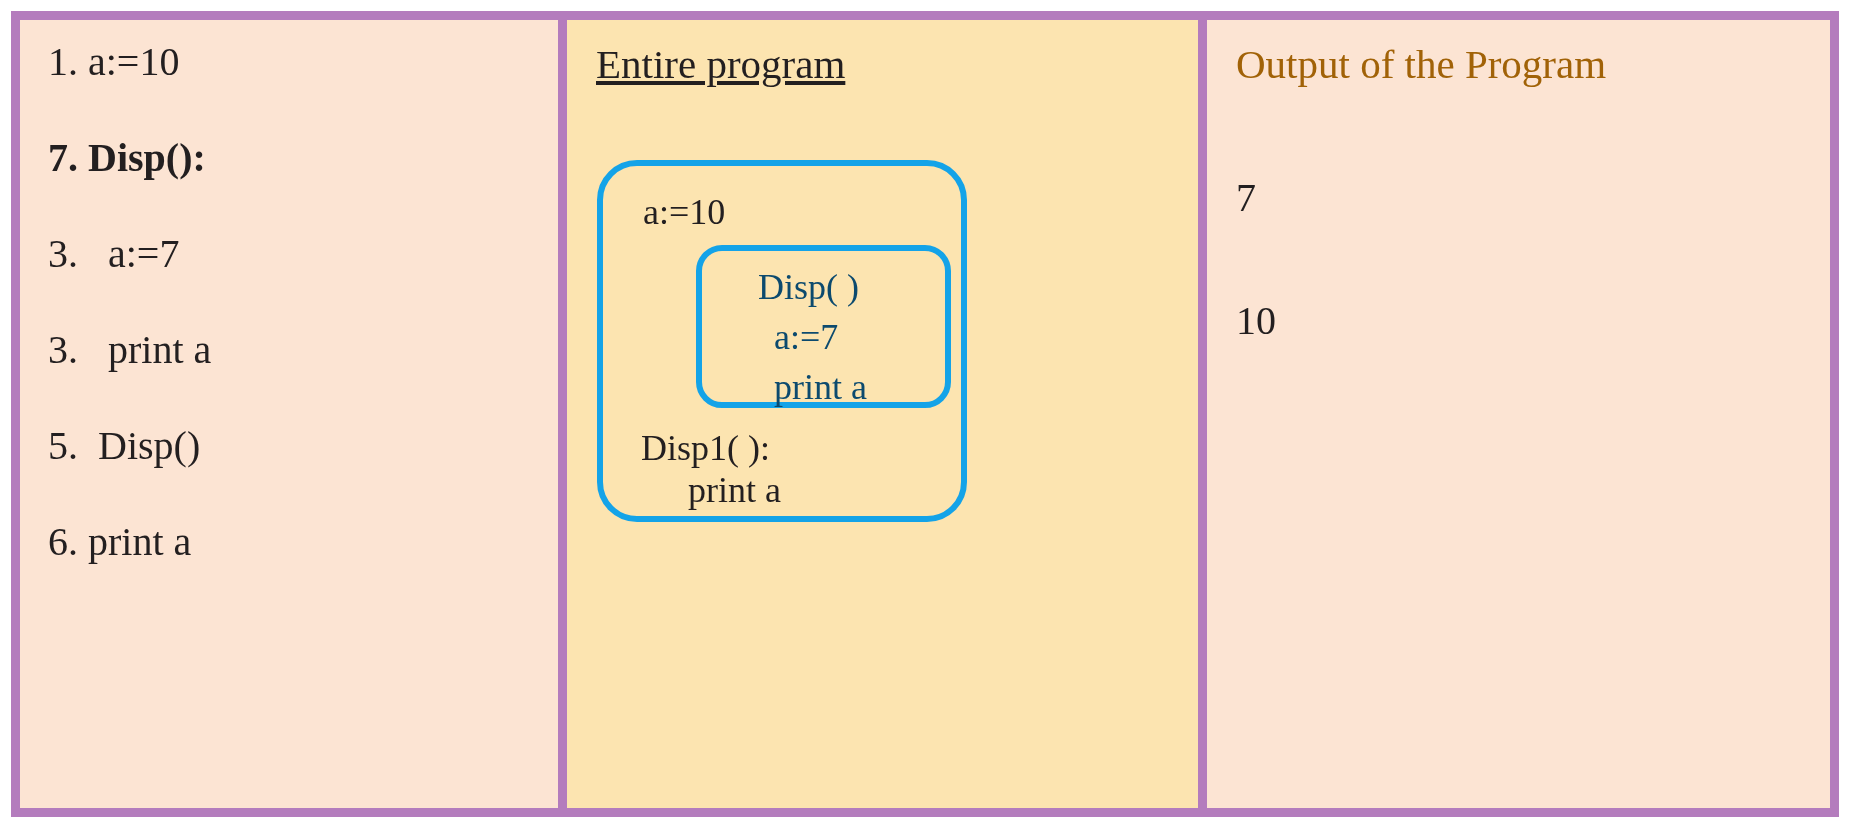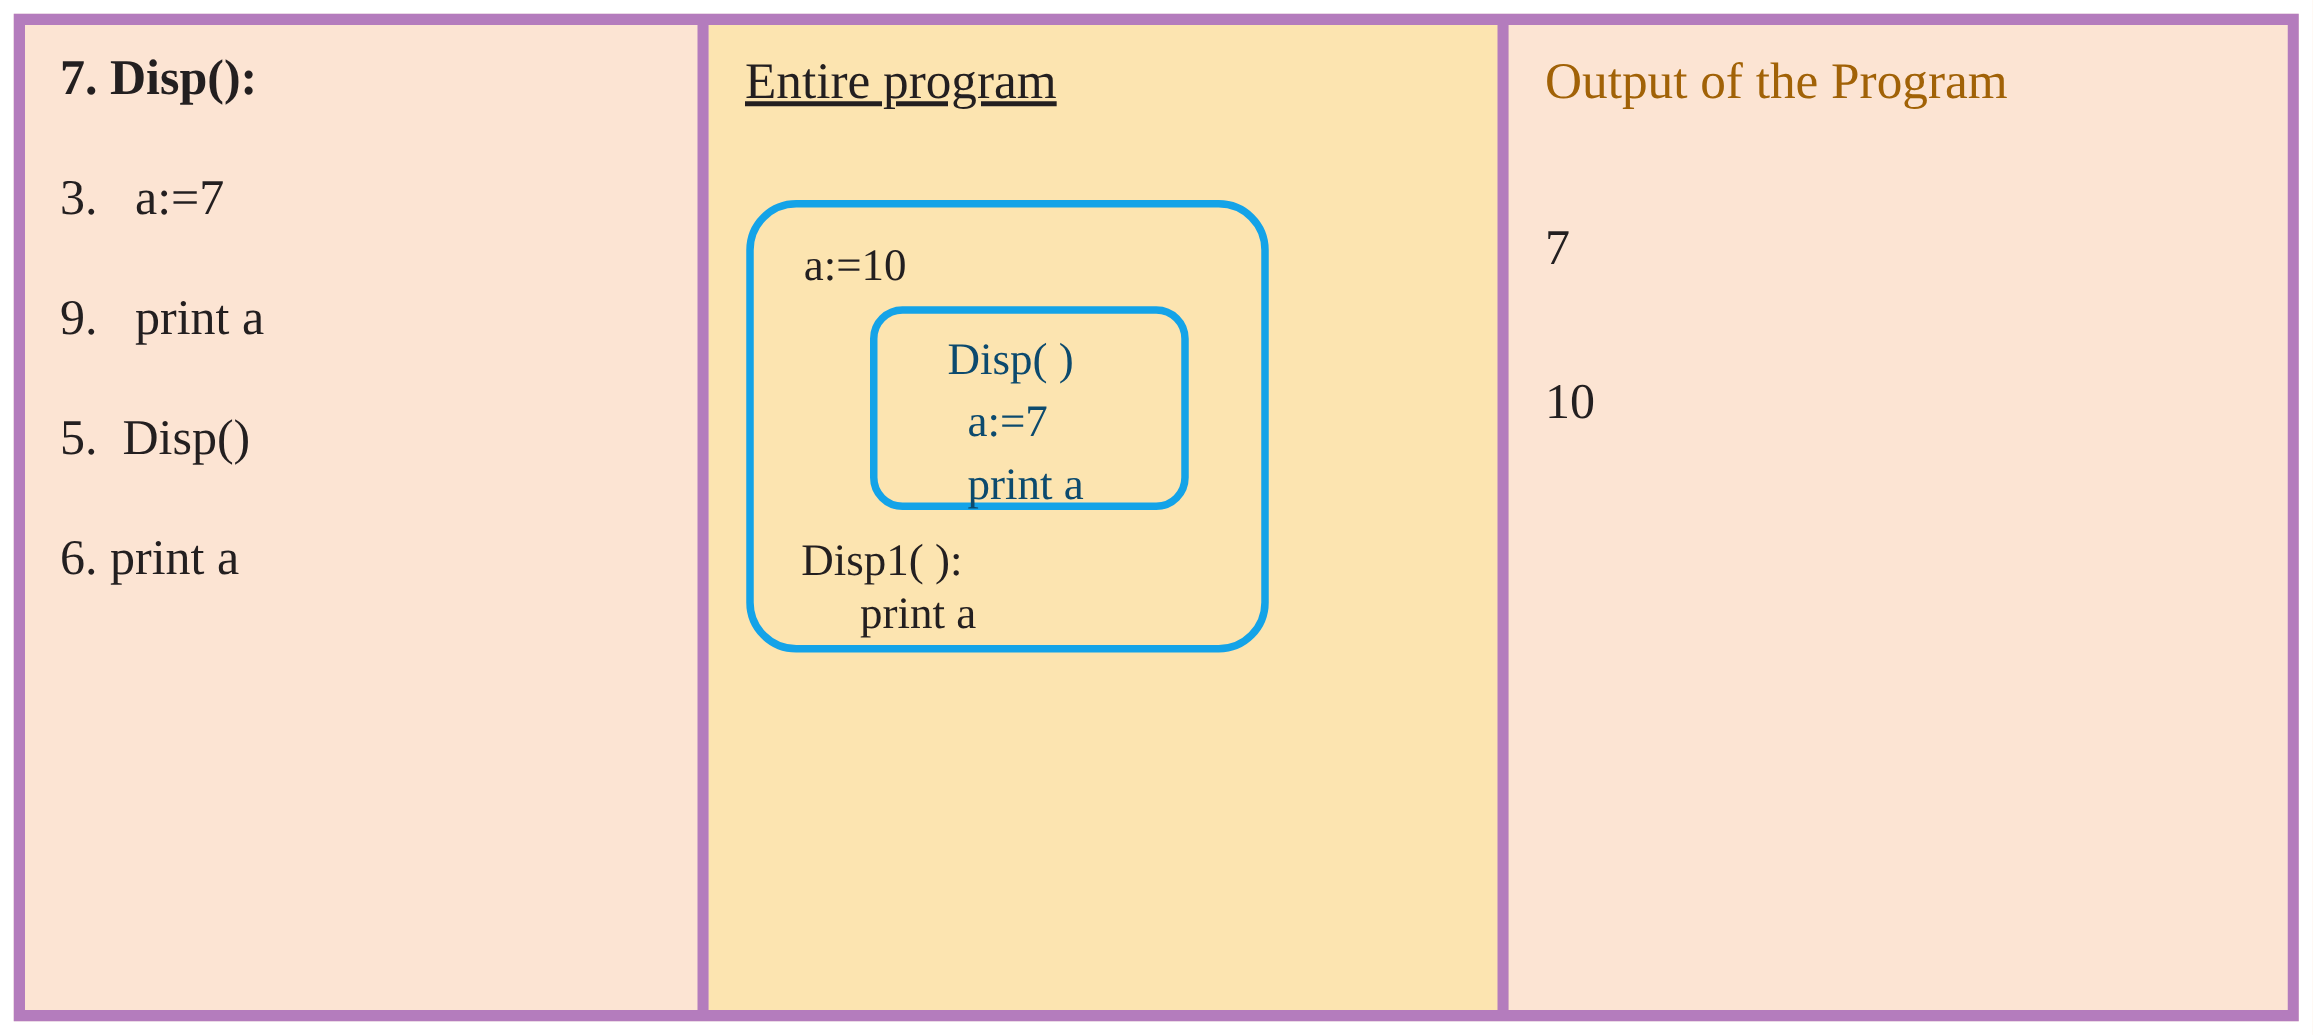"1. a:=10" div.code-line { html: none -> <div>1. a:=10</div> }
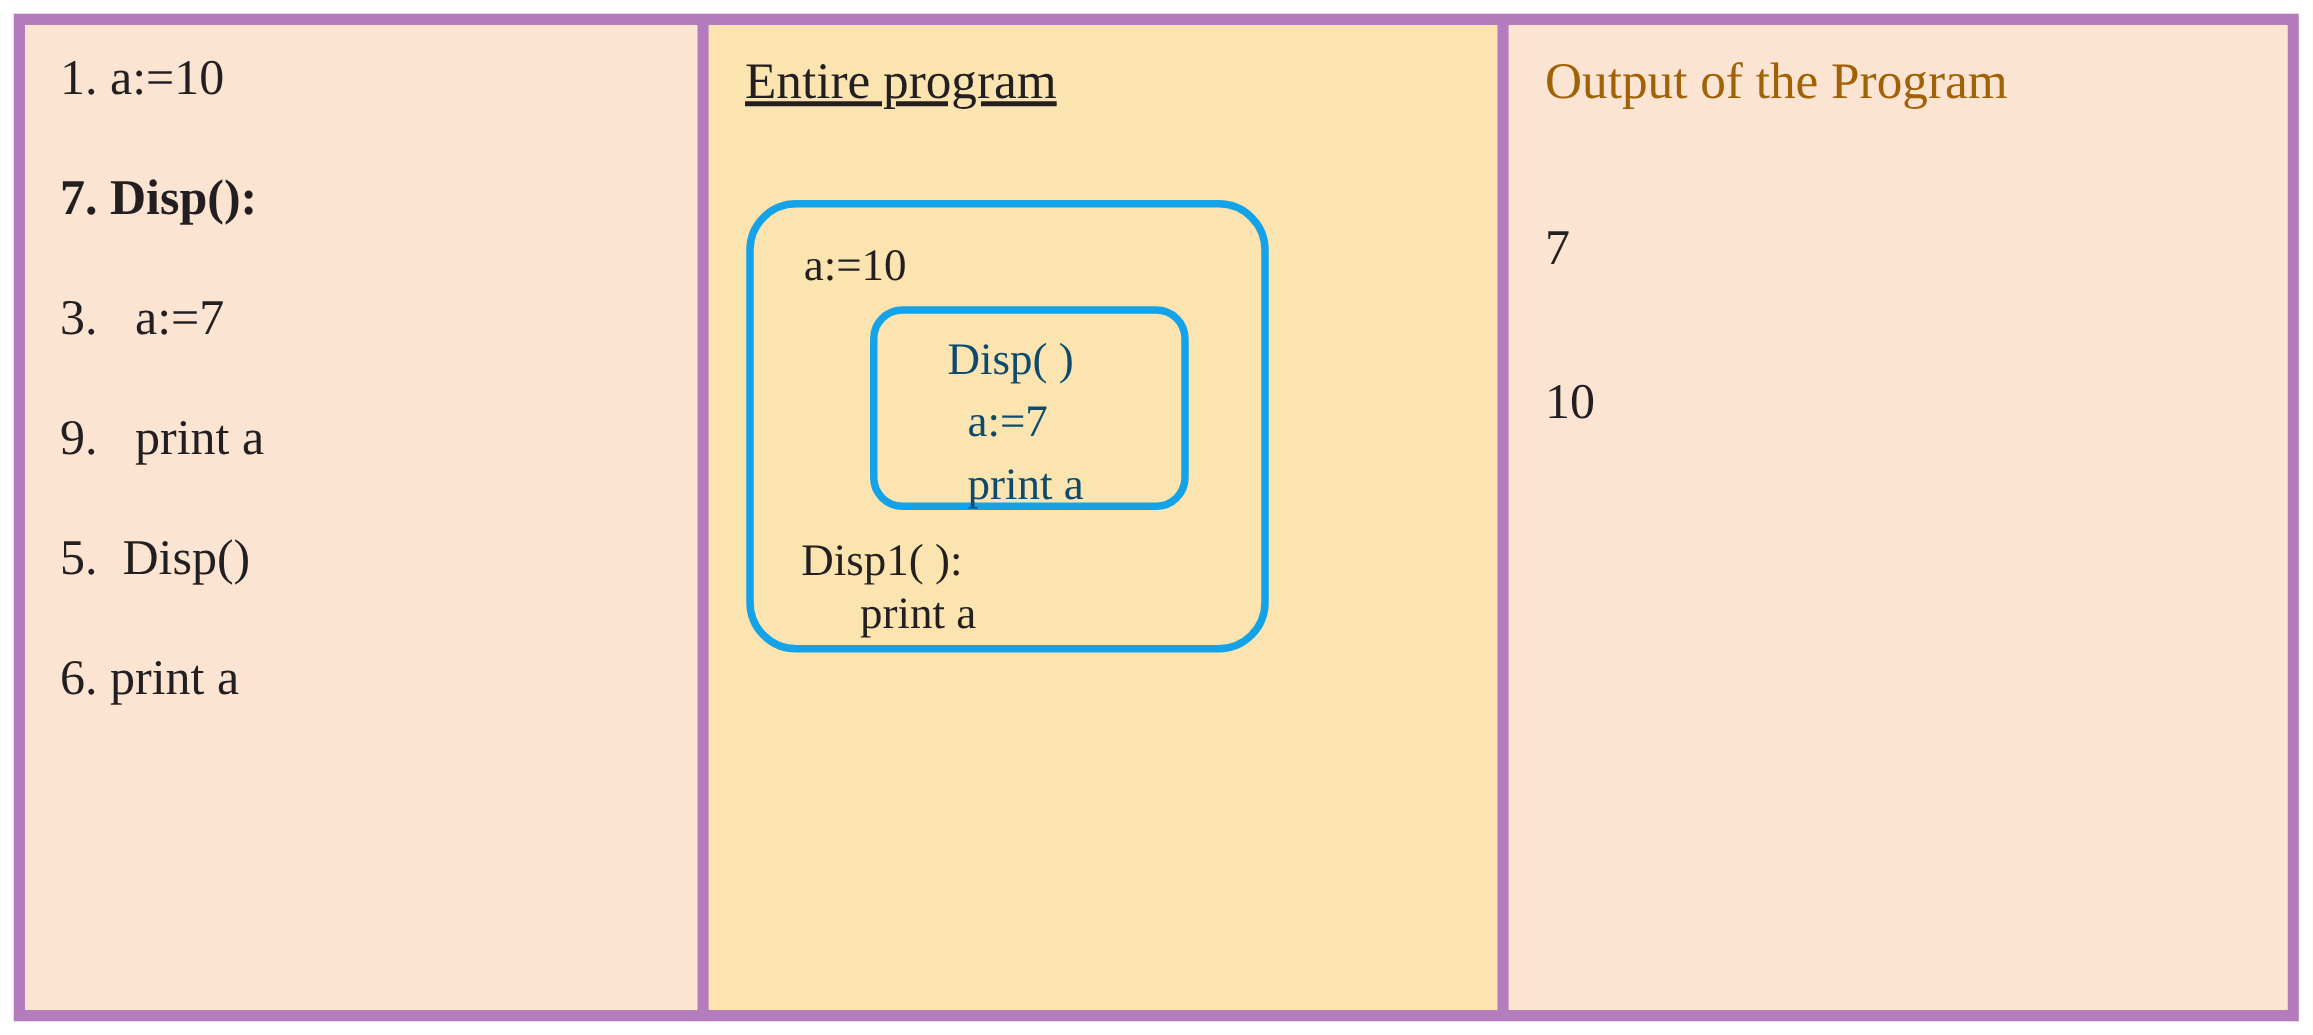"a:=10" .outer-box { width: 418px -> 370px }
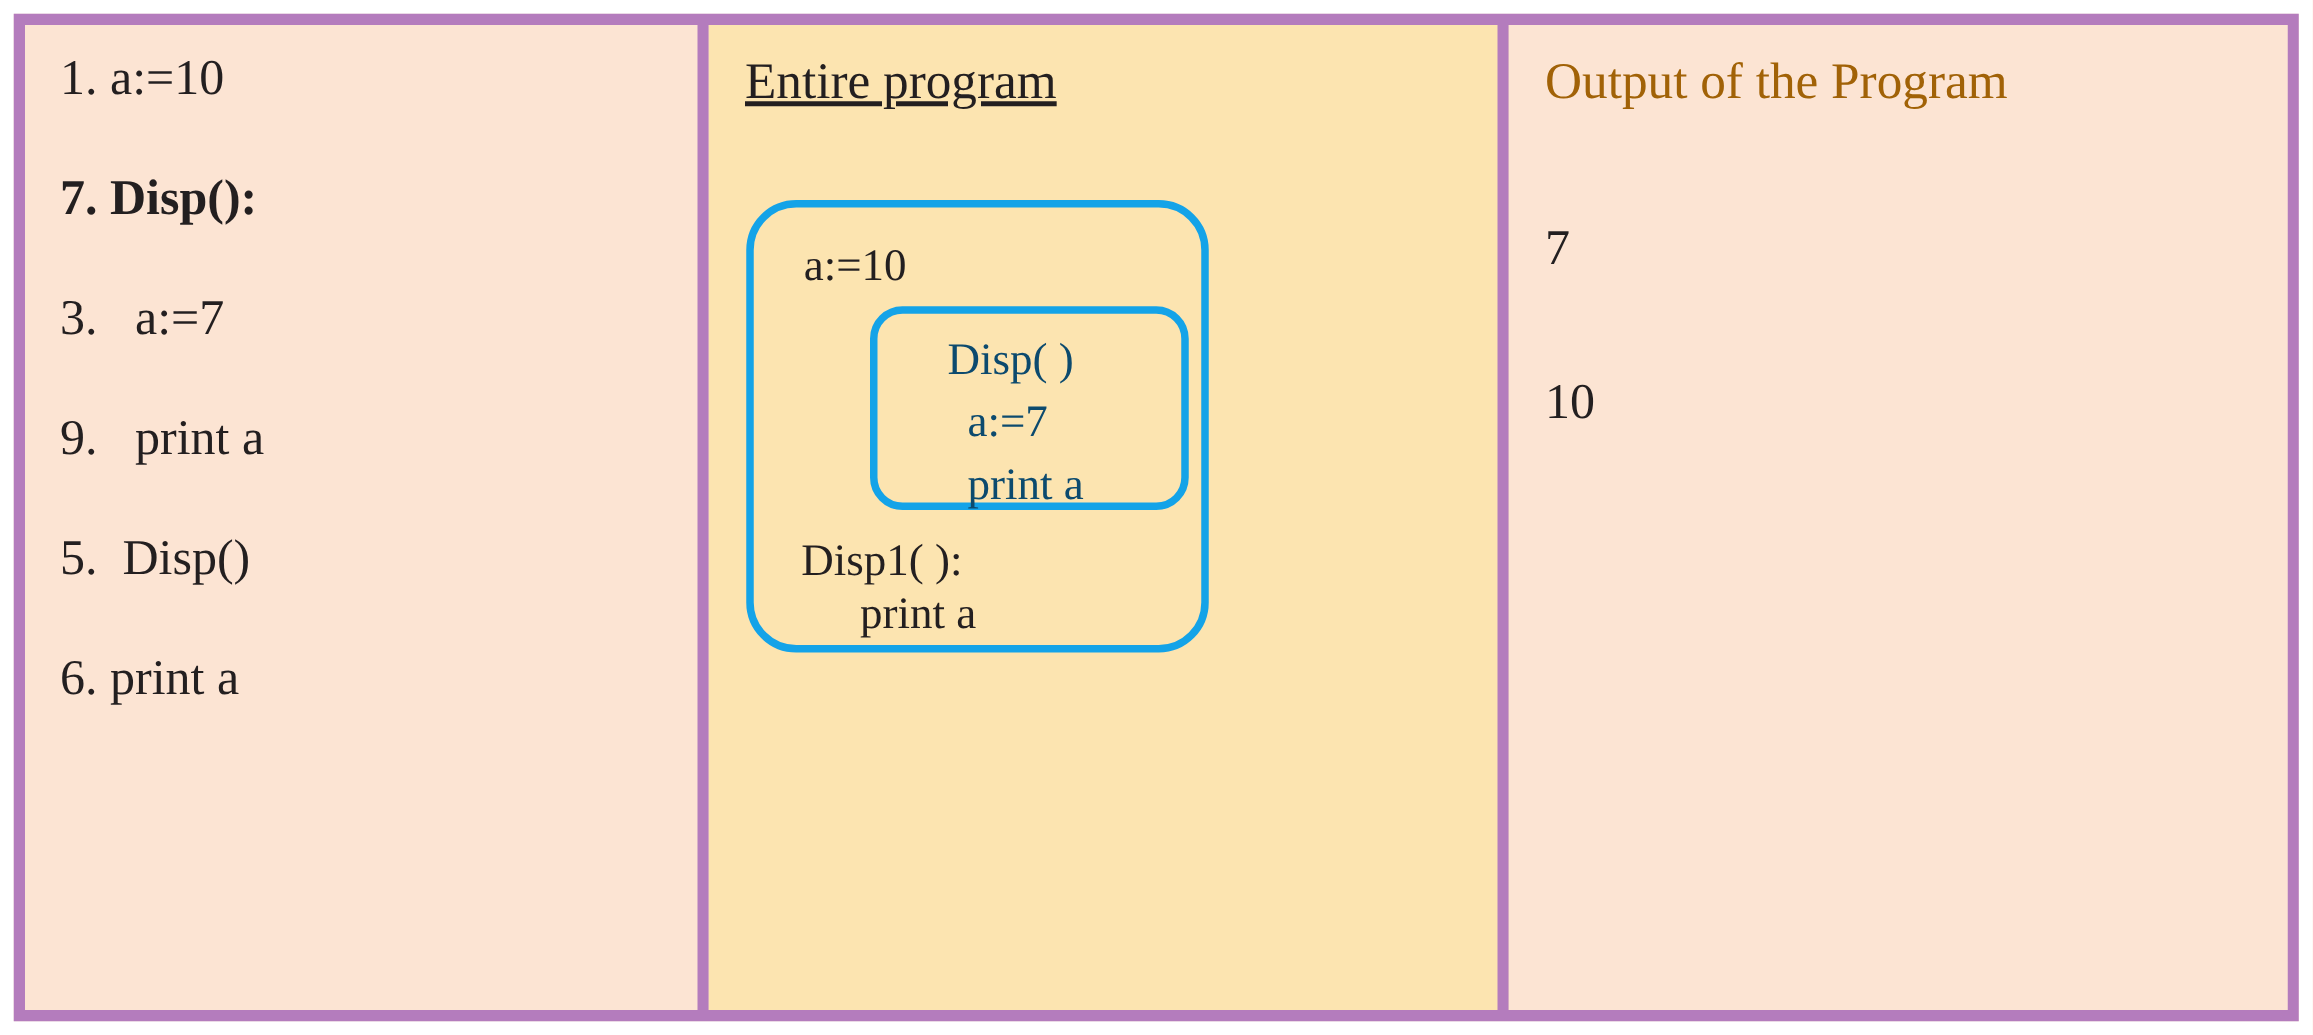"9. print a" div.code-line { text: 9 -> 3 }
